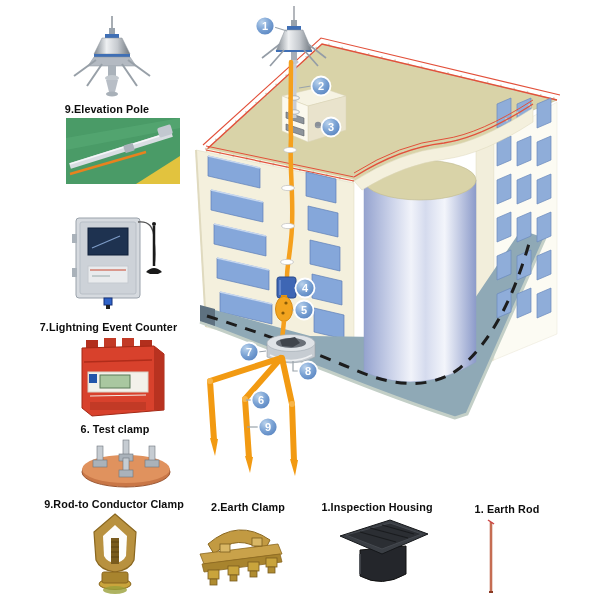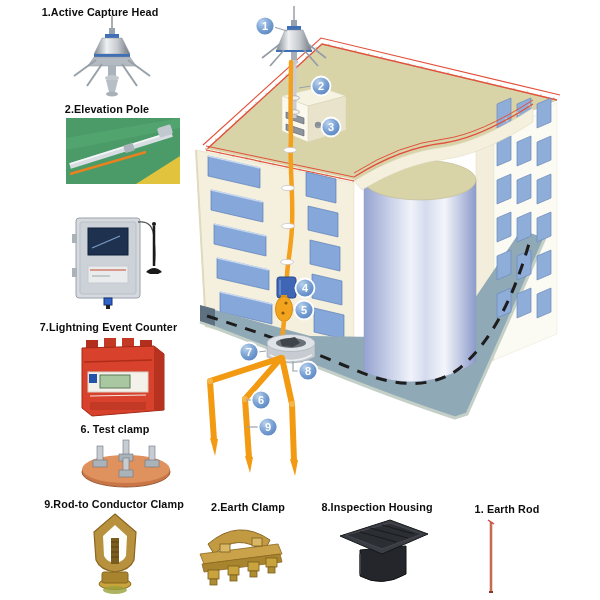"1.Active Capture Head" div.lbl { html: <div>1.Active Capture Head</div> -> none }
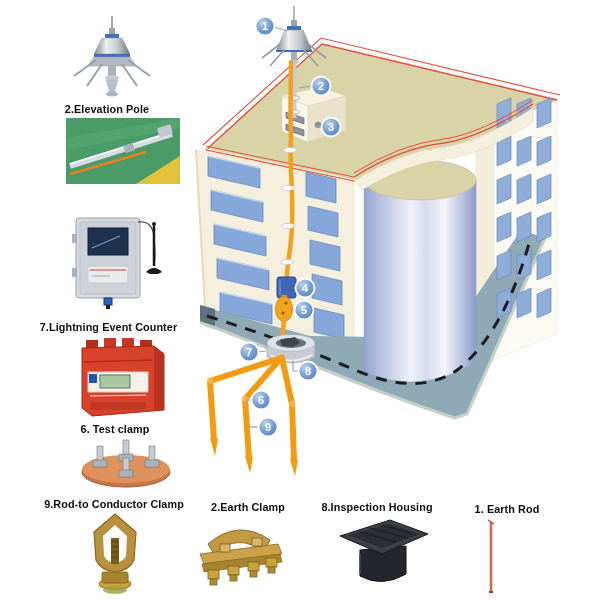"2.Elevation Pole" div.lbl { text: 2.Elevation -> 9.Elevation }
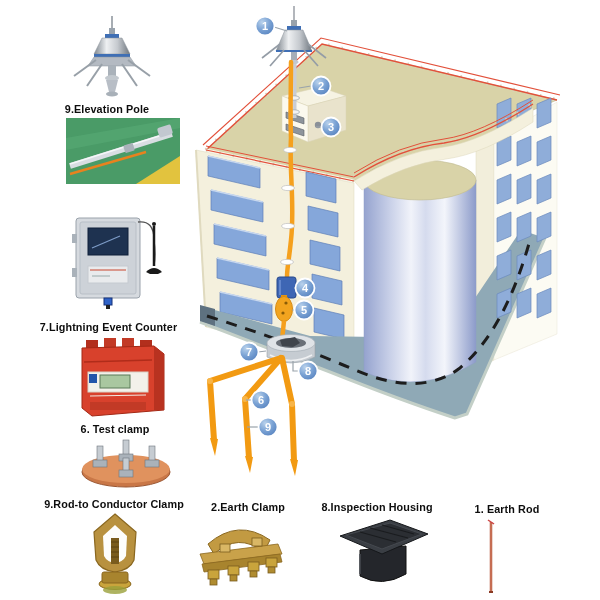"8.Inspection Housing" div.lbl { text: 8.Inspection -> 1.Inspection }
